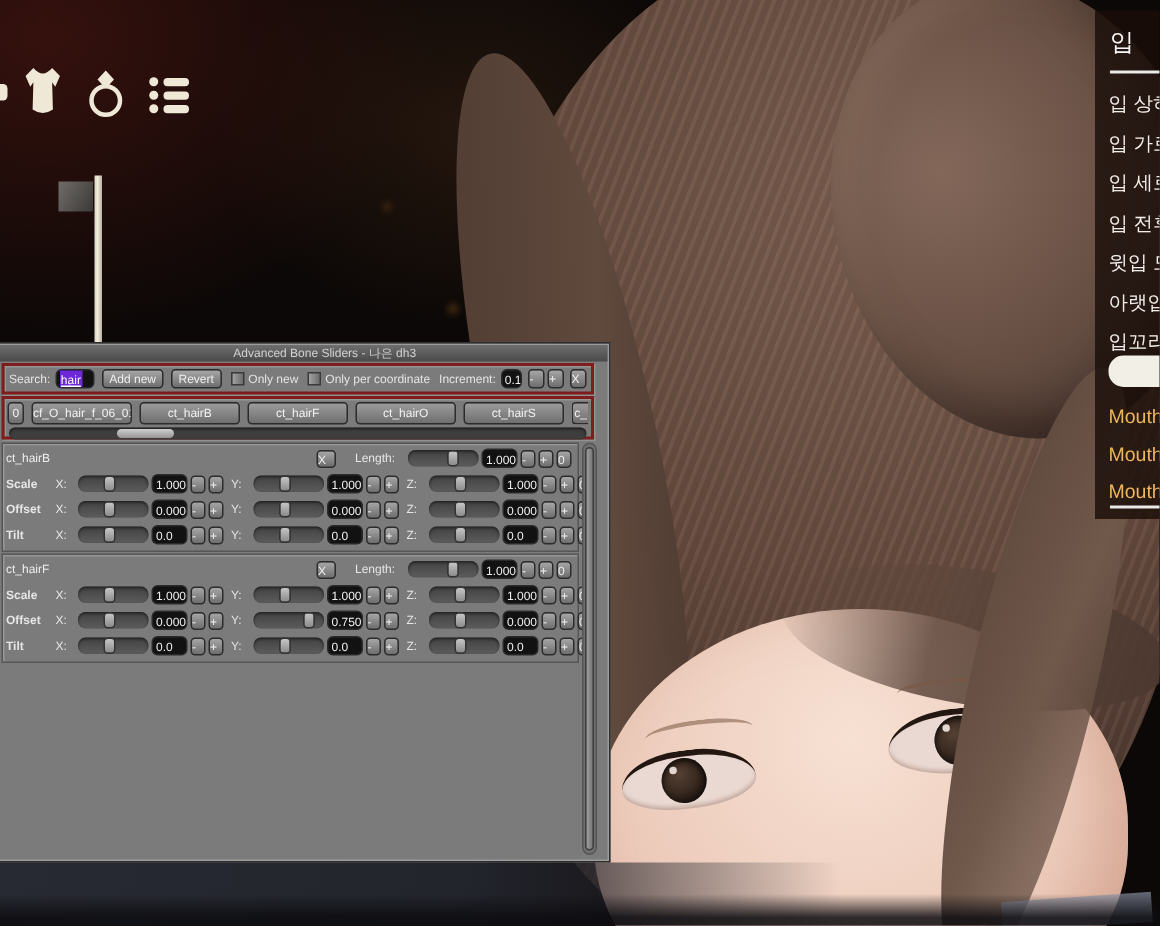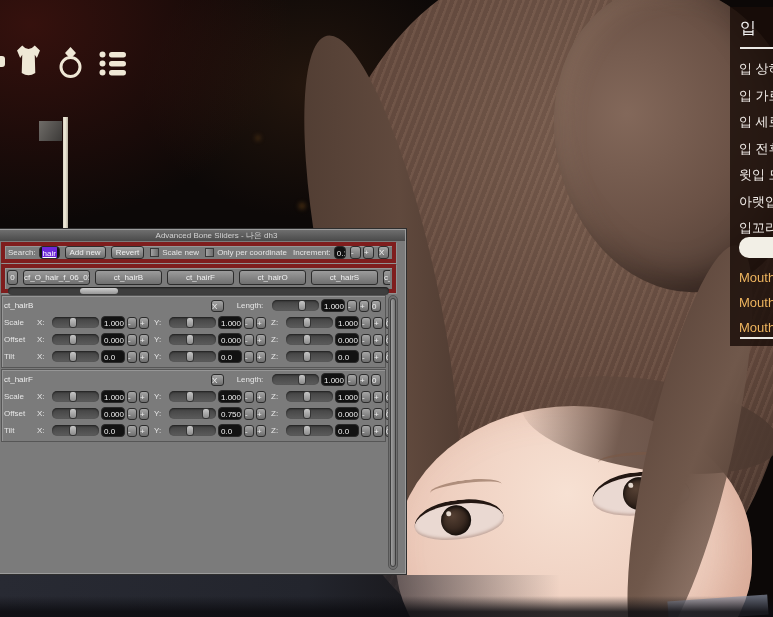"Search:" .groove { border: 4px solid #7f1d1d -> 2px solid #7f1d1d }
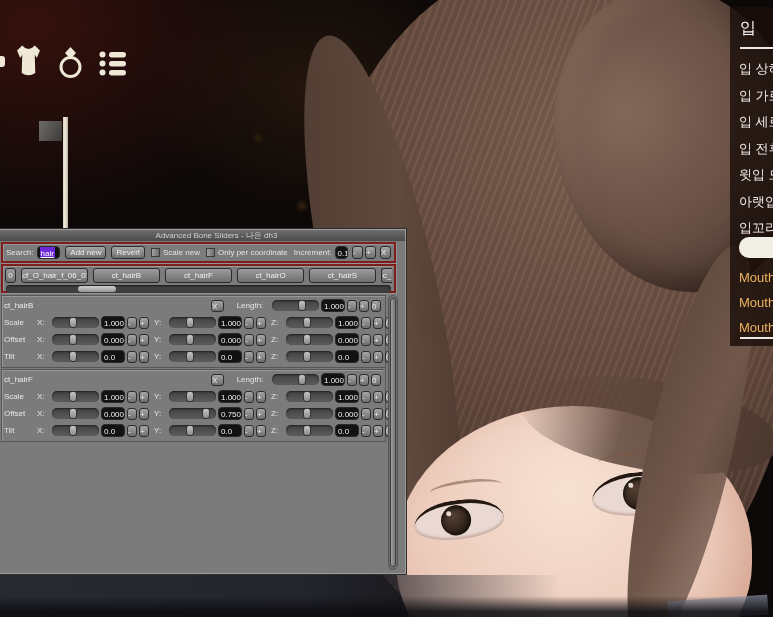"Scale new" span.lbl { text: Scale -> Only }
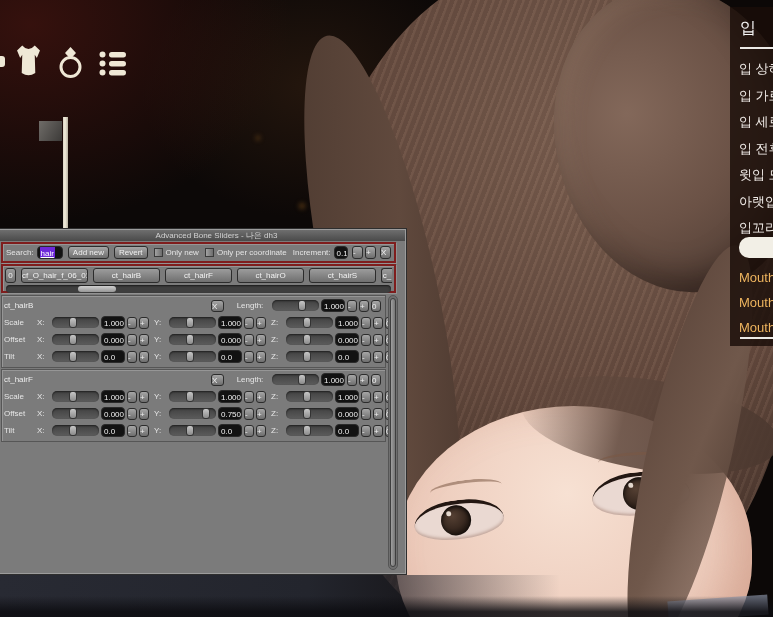"Scale" .row-label { font-weight: none -> bold }
